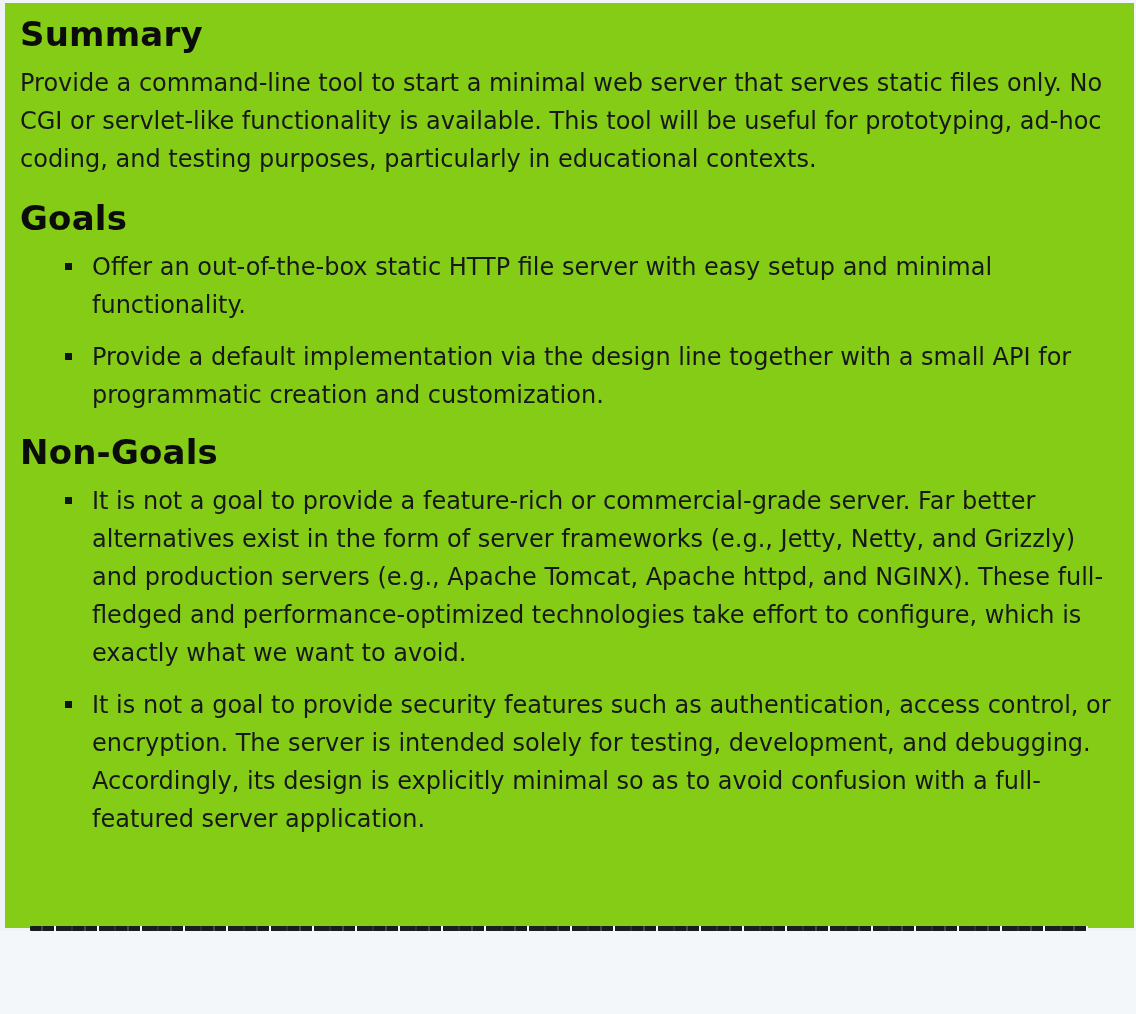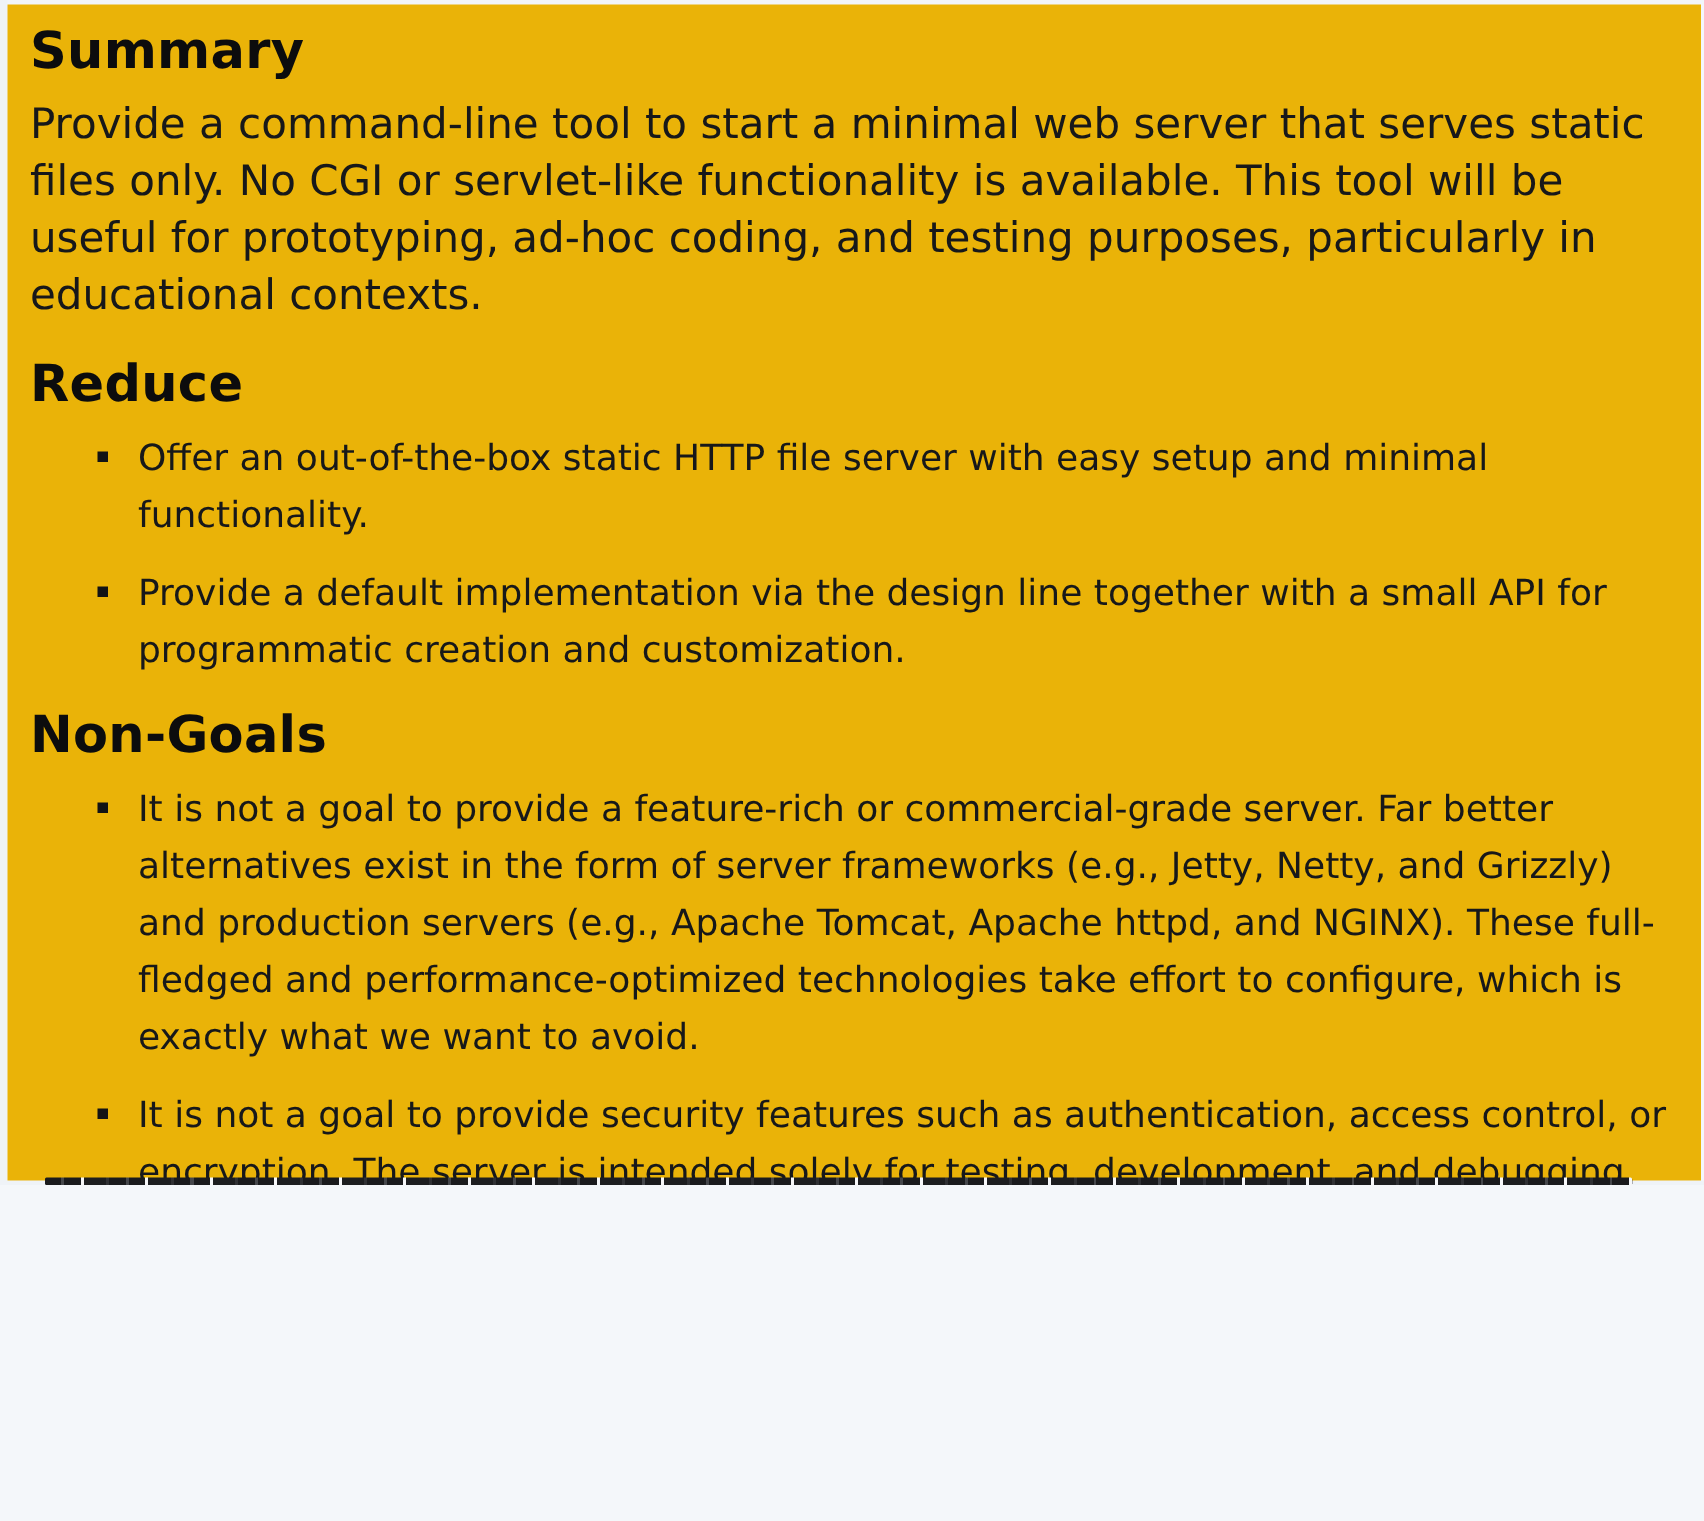"Summary" .page { background: #eab308 -> #84cc16; height: 790px -> 931px }
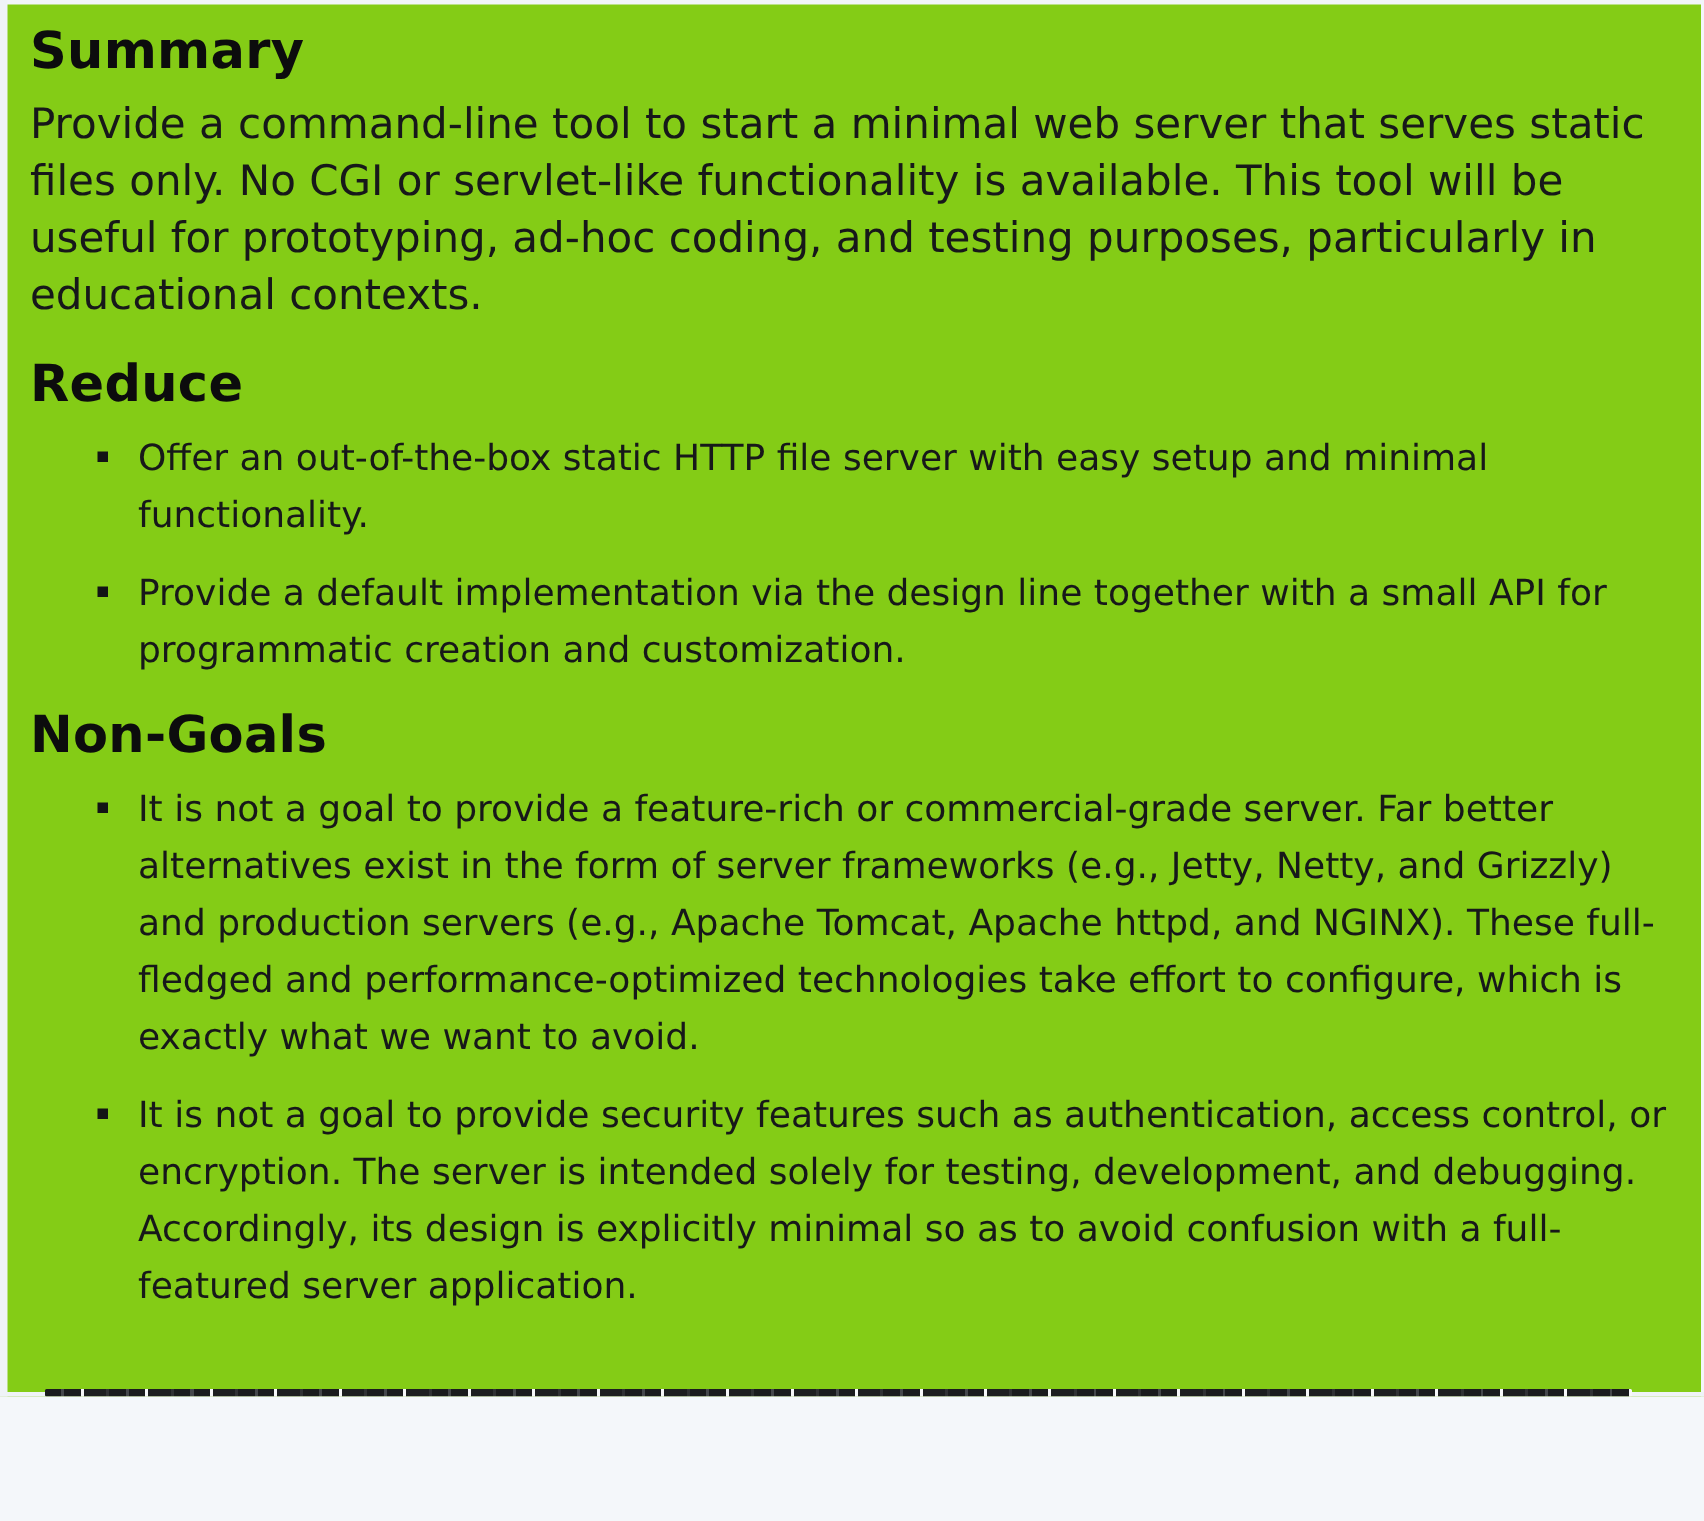"Provide a command-line tool to" p.body-paragraph { font-size: 28px -> 24px }
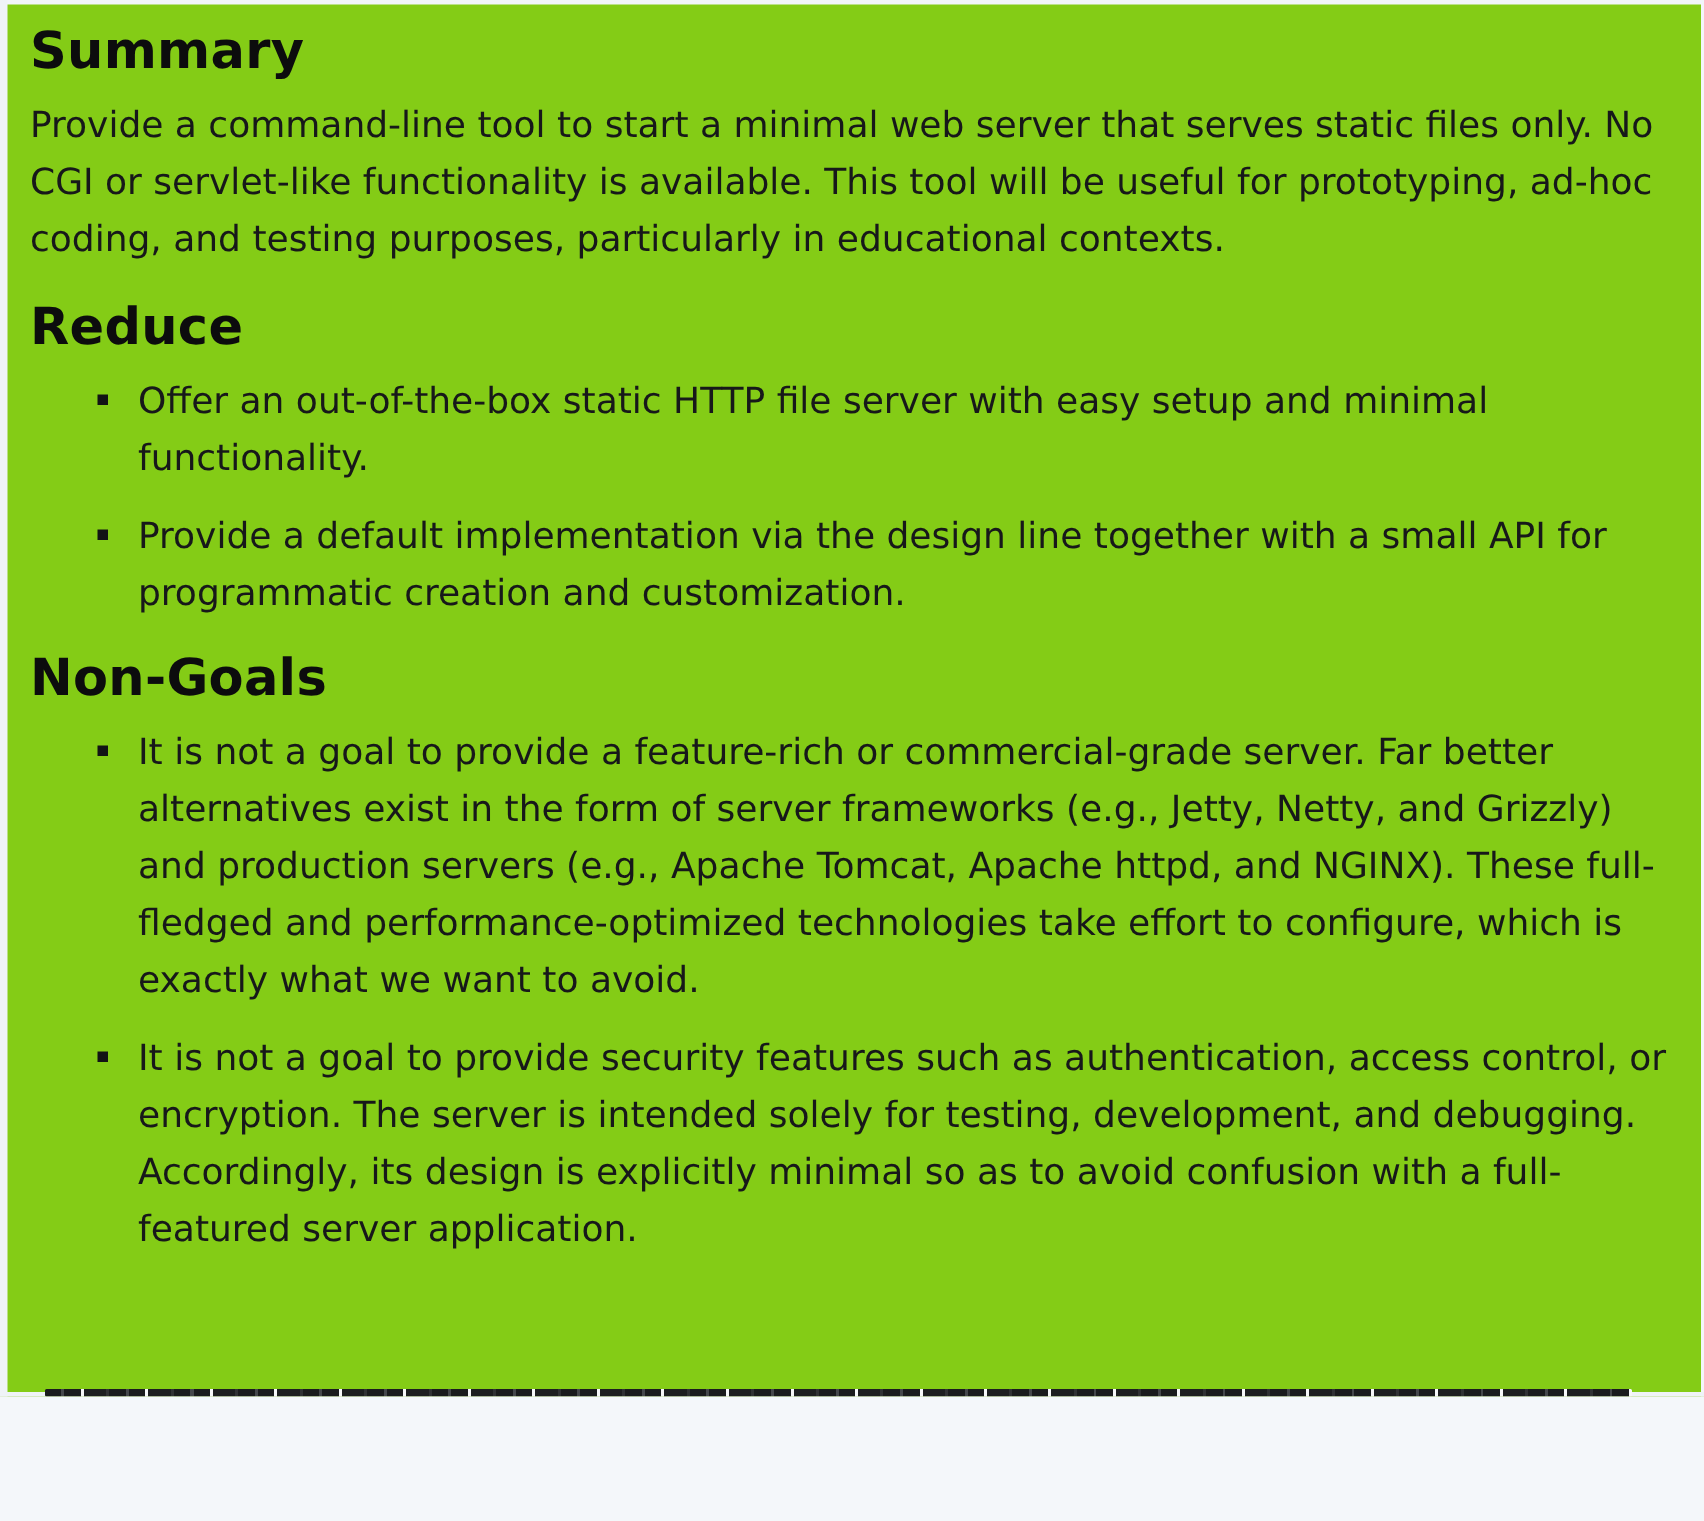"Reduce" h2.section-heading { text: Reduce -> Goals }
